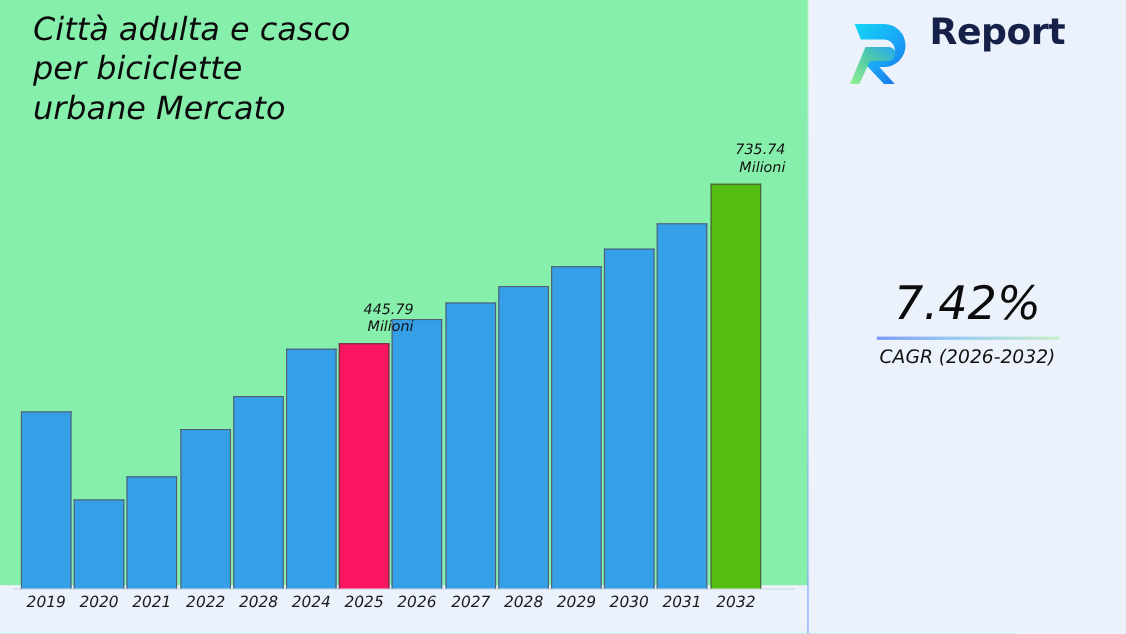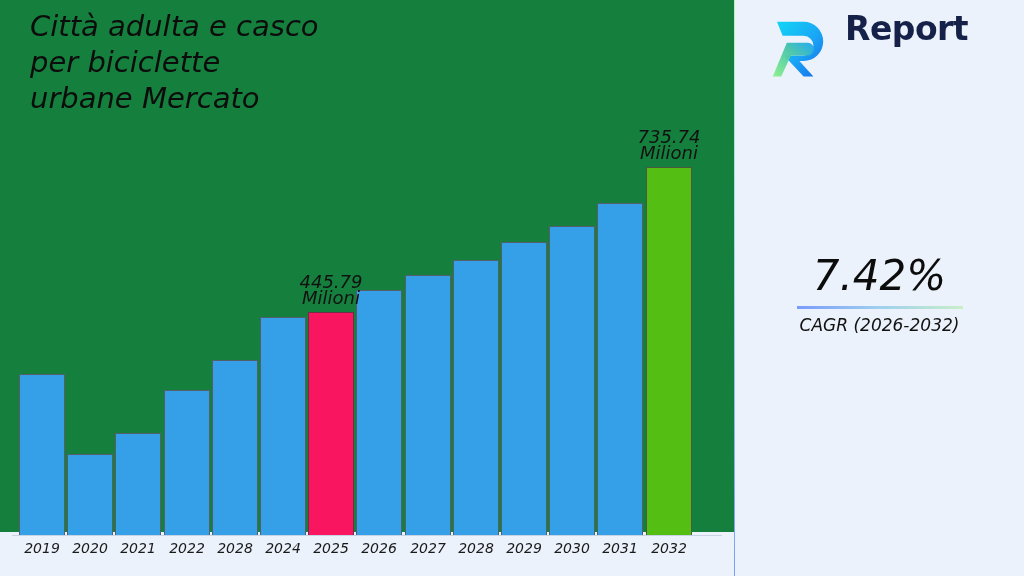"Città adulta e casco" .left-panel { background: #15803d -> #86efac }
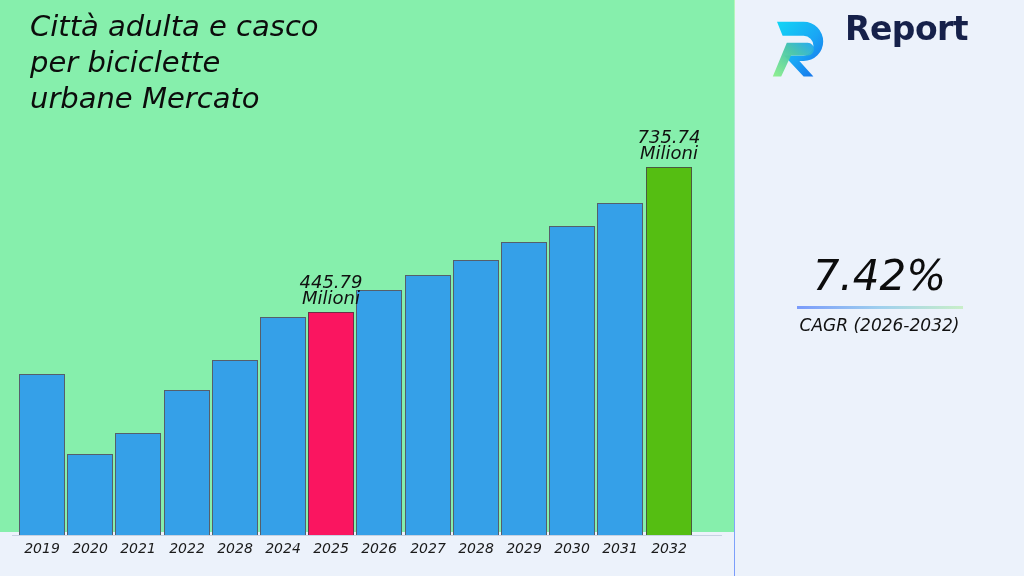"735.74" .bar-label { font-size: 18px -> 13px; text-align: center -> right }
